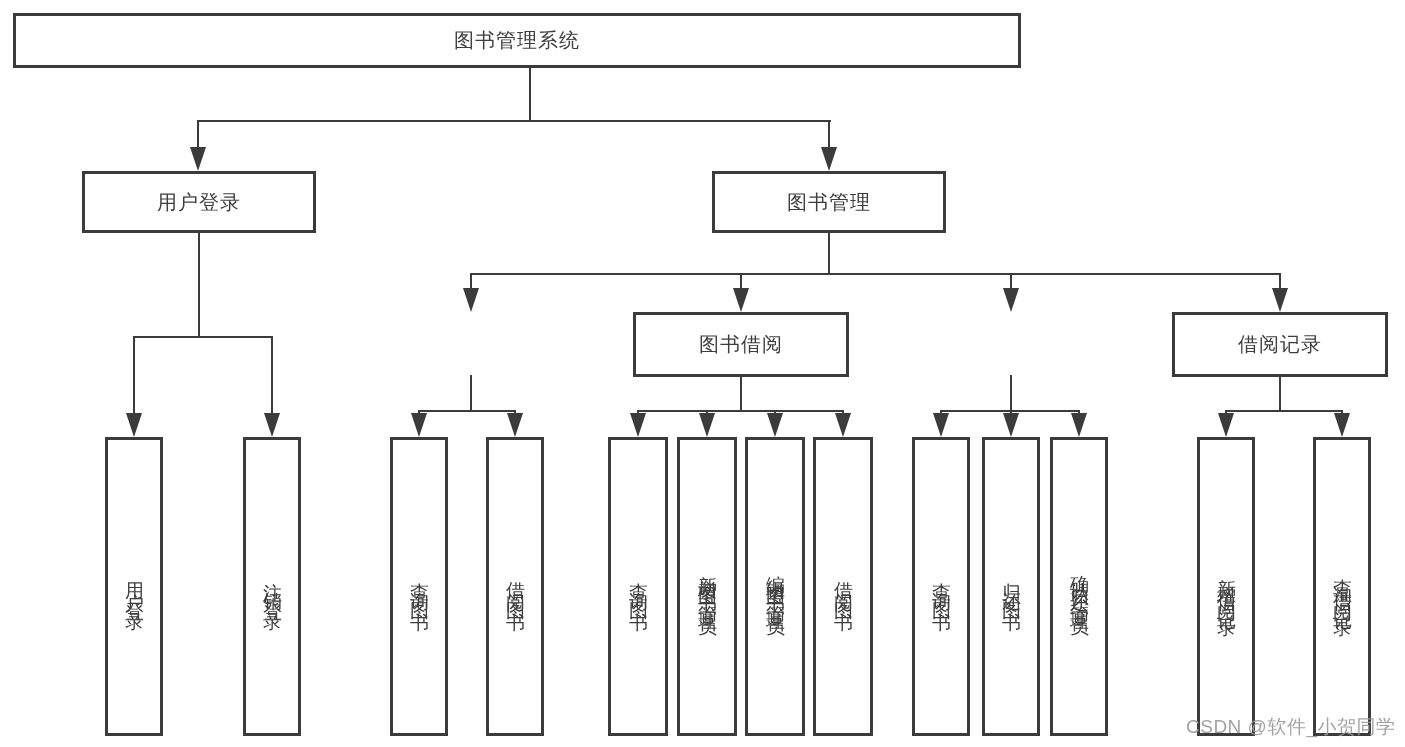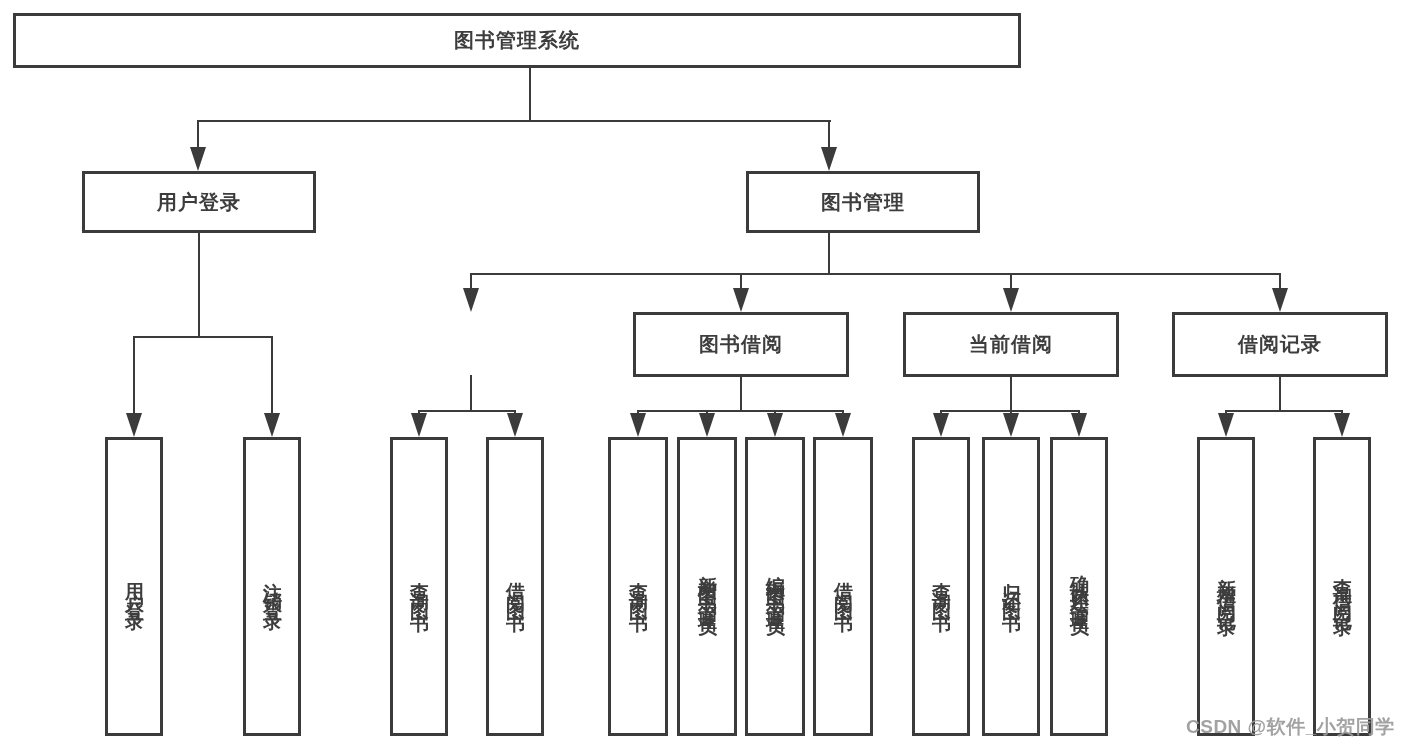"图书管理系统" .stage { font-weight: bold -> none }
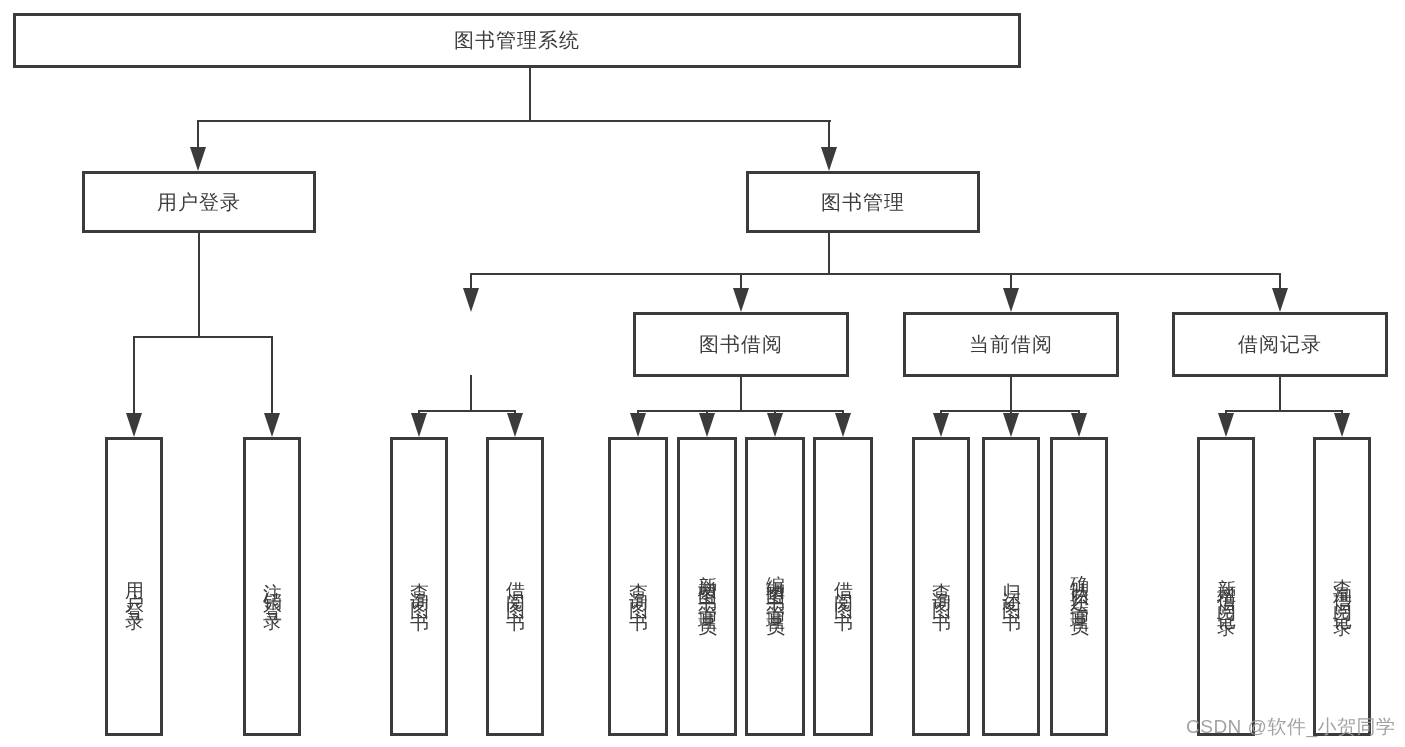"图书管理" div.box { margin-left: 34px -> none }
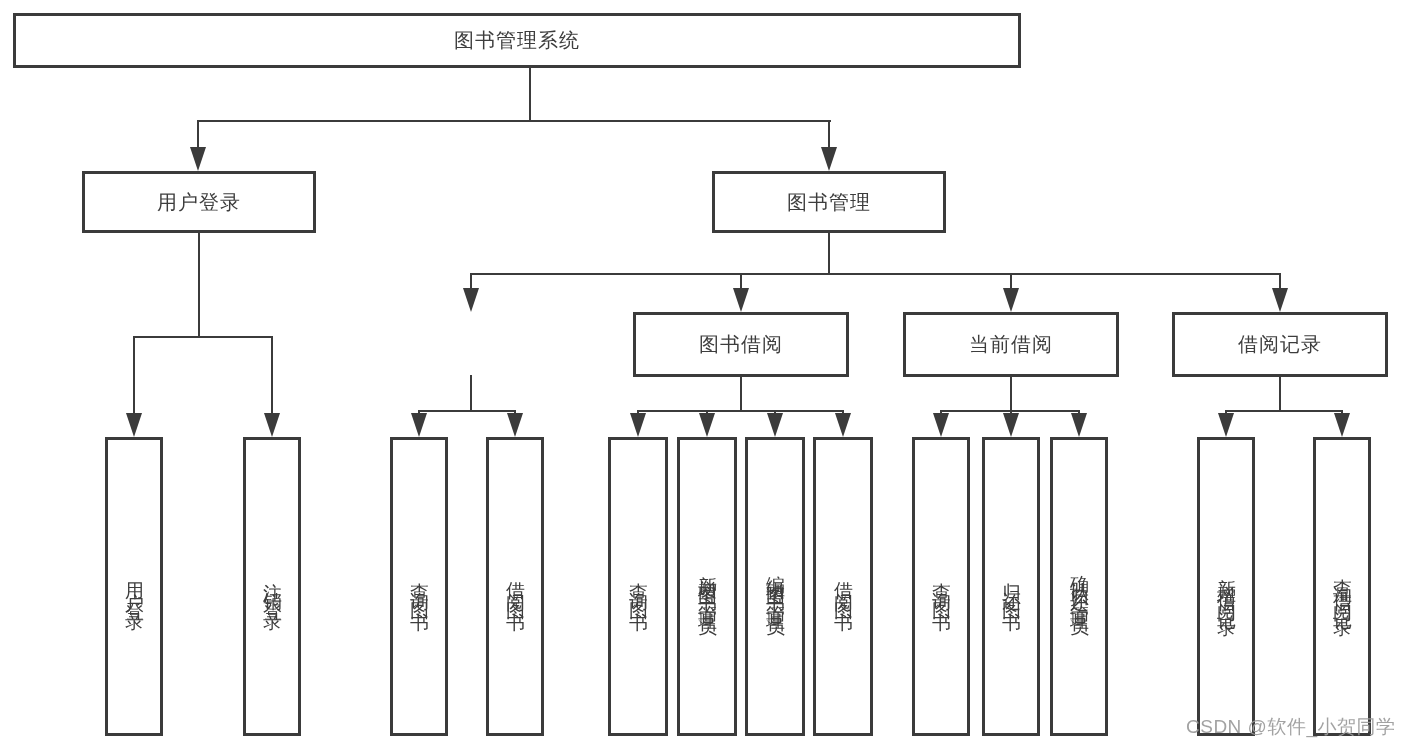"当前借阅" div.box { html: <div> <span>当前借阅</span> </div> -> none }
